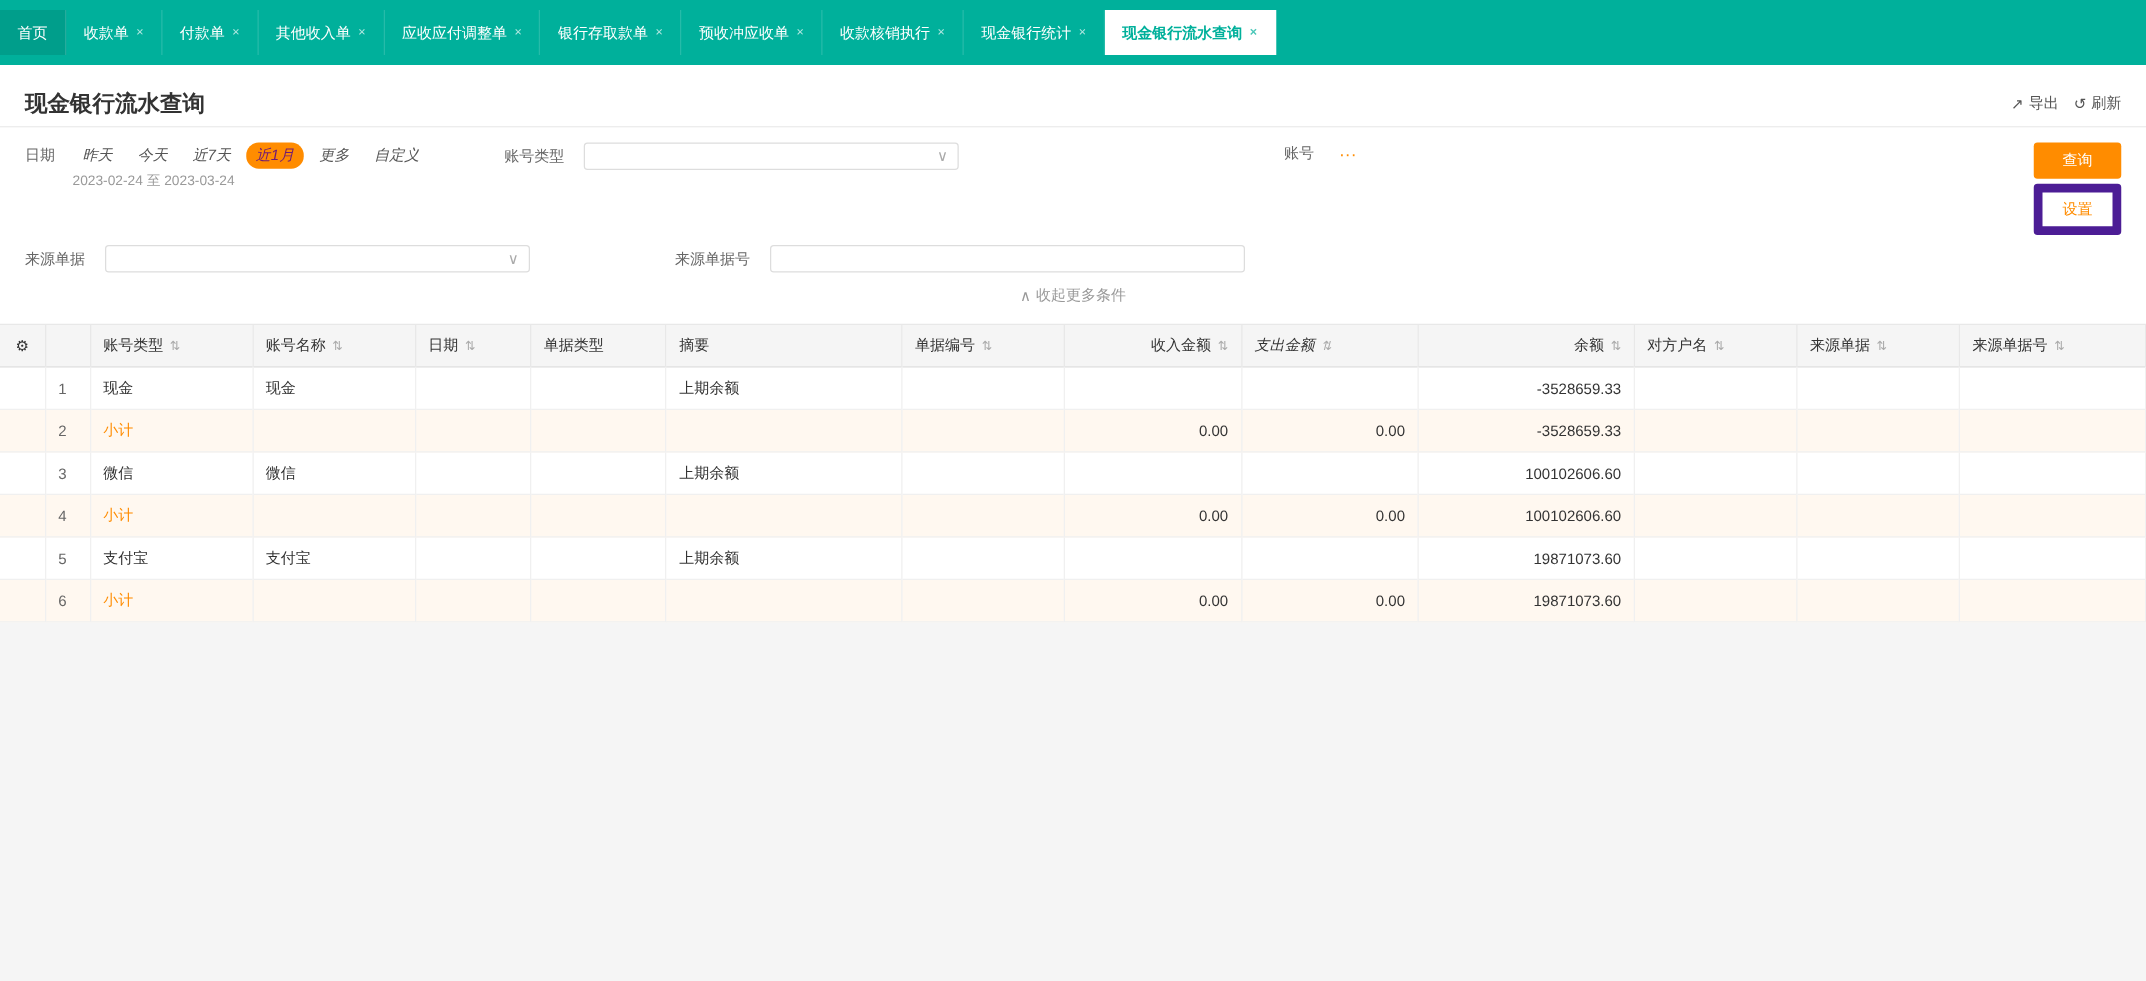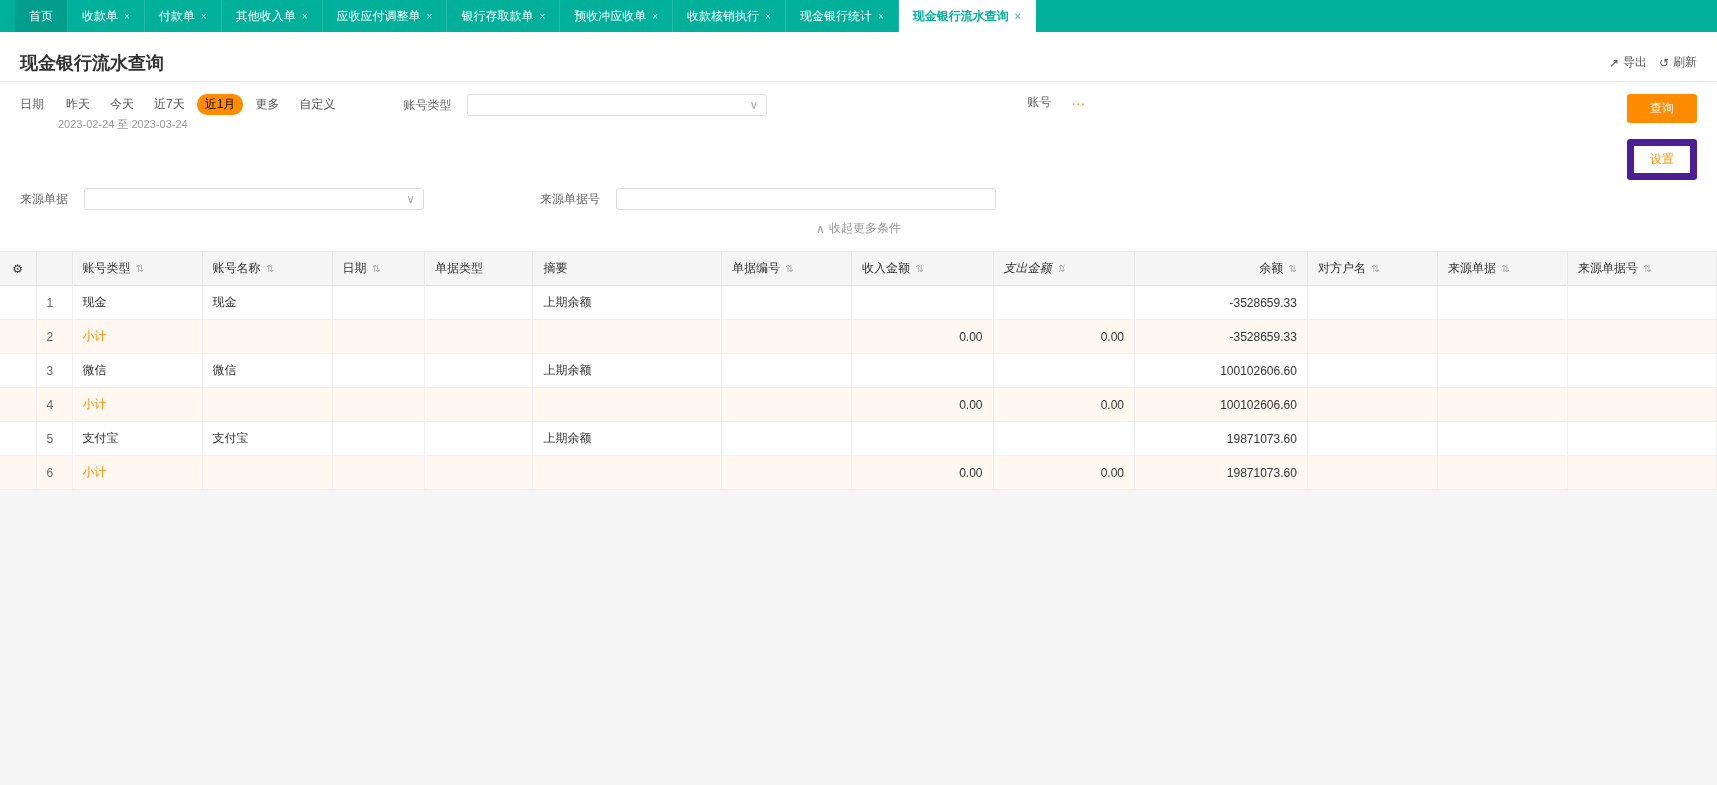"首页" .top-nav { height: 32px -> 52px; padding: 0 15px -> 0 0 }
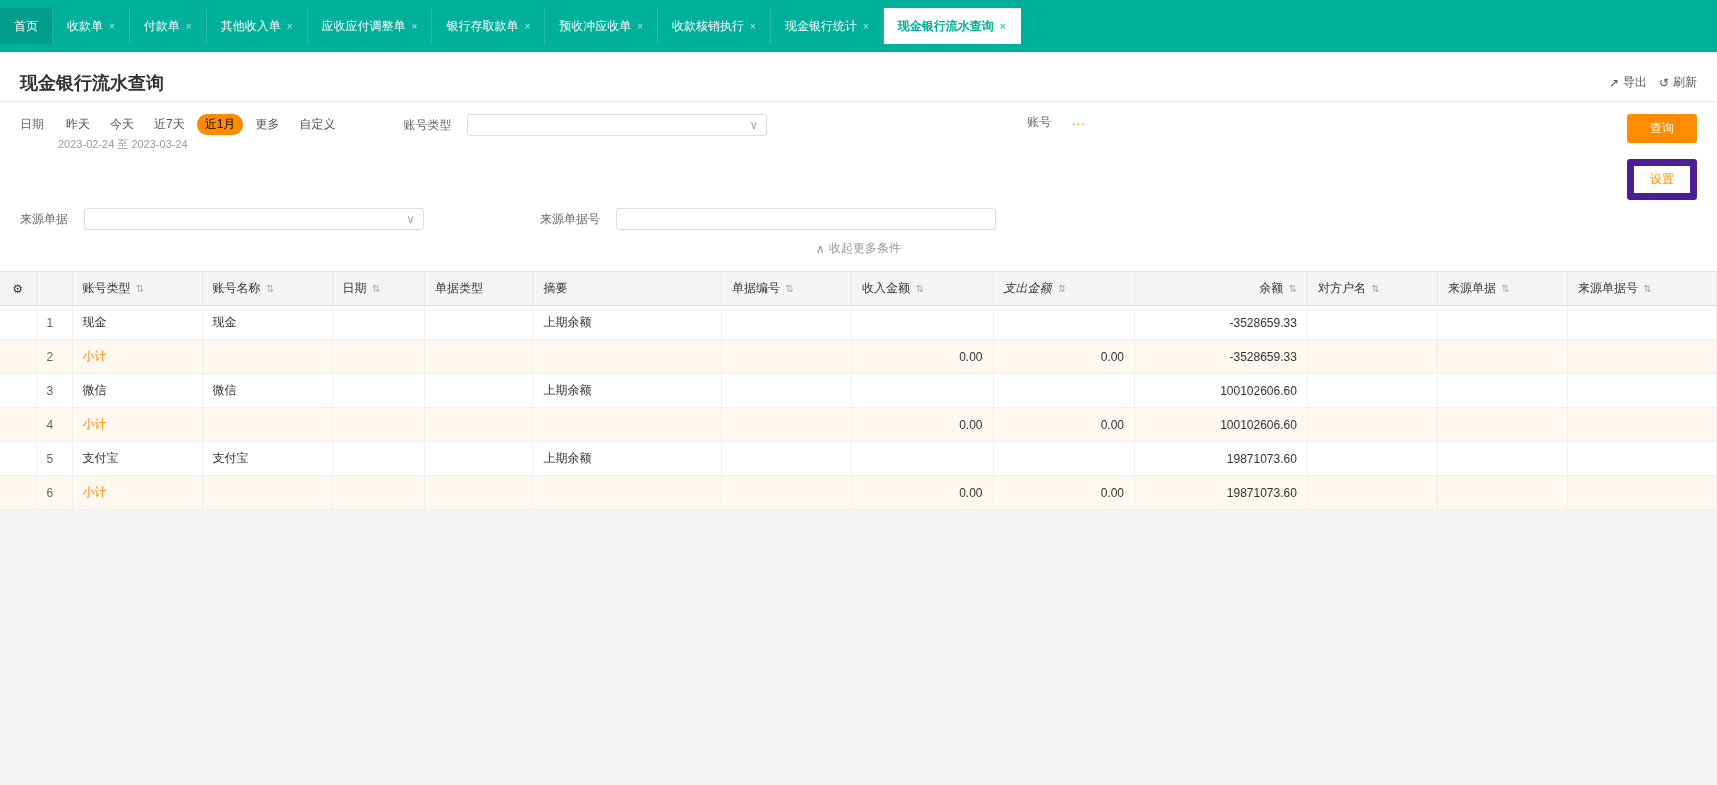"昨天" .filter-date-options { font-style: none -> italic }
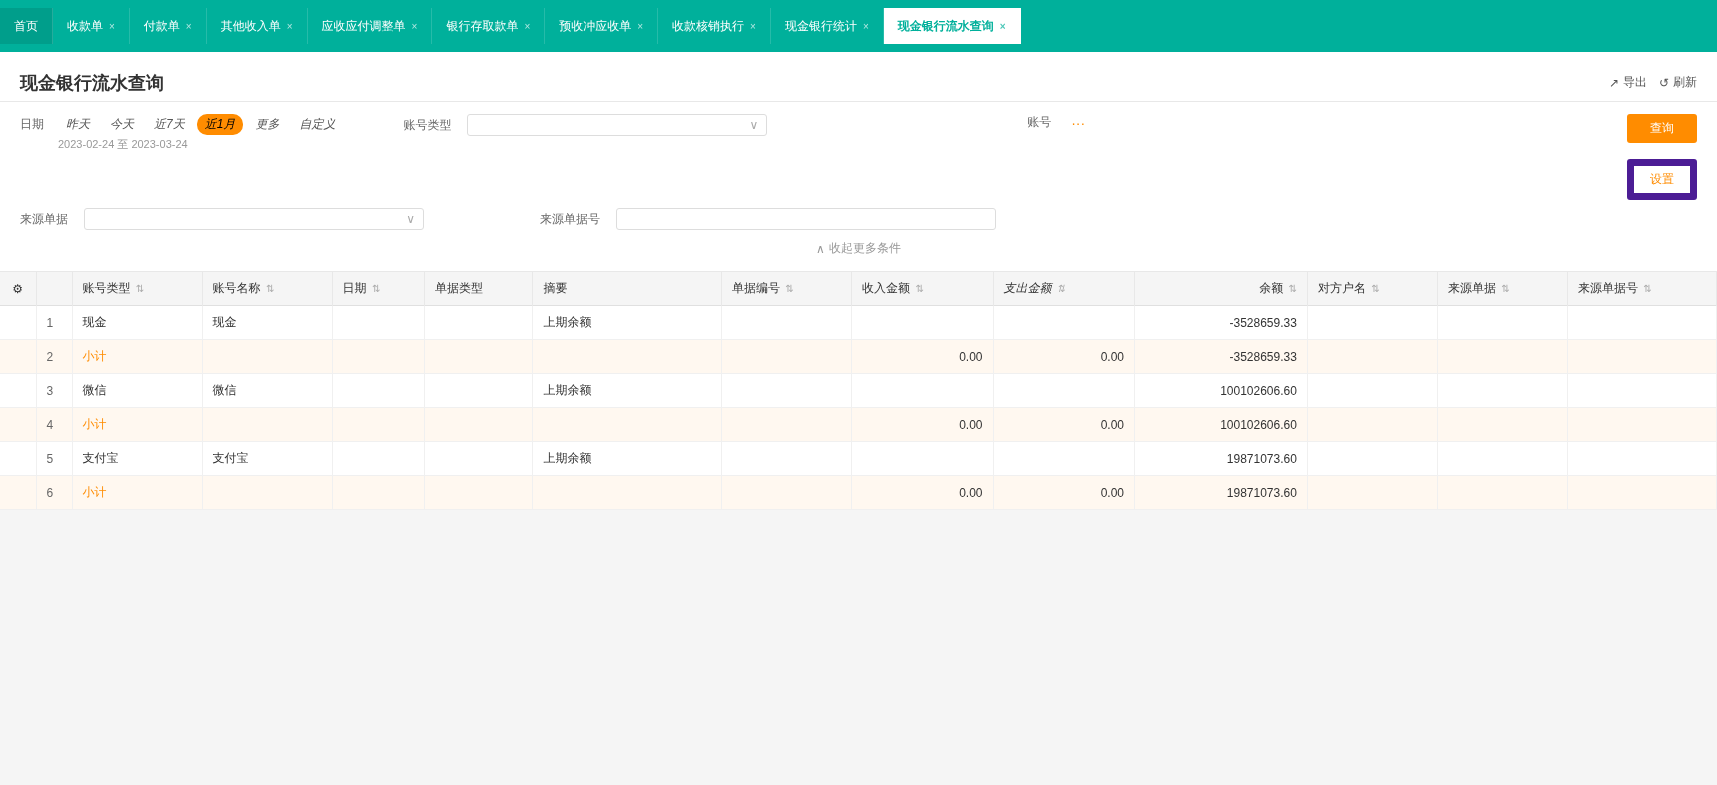"近1月" .date-option.active { color: #000000 -> #701a75 }
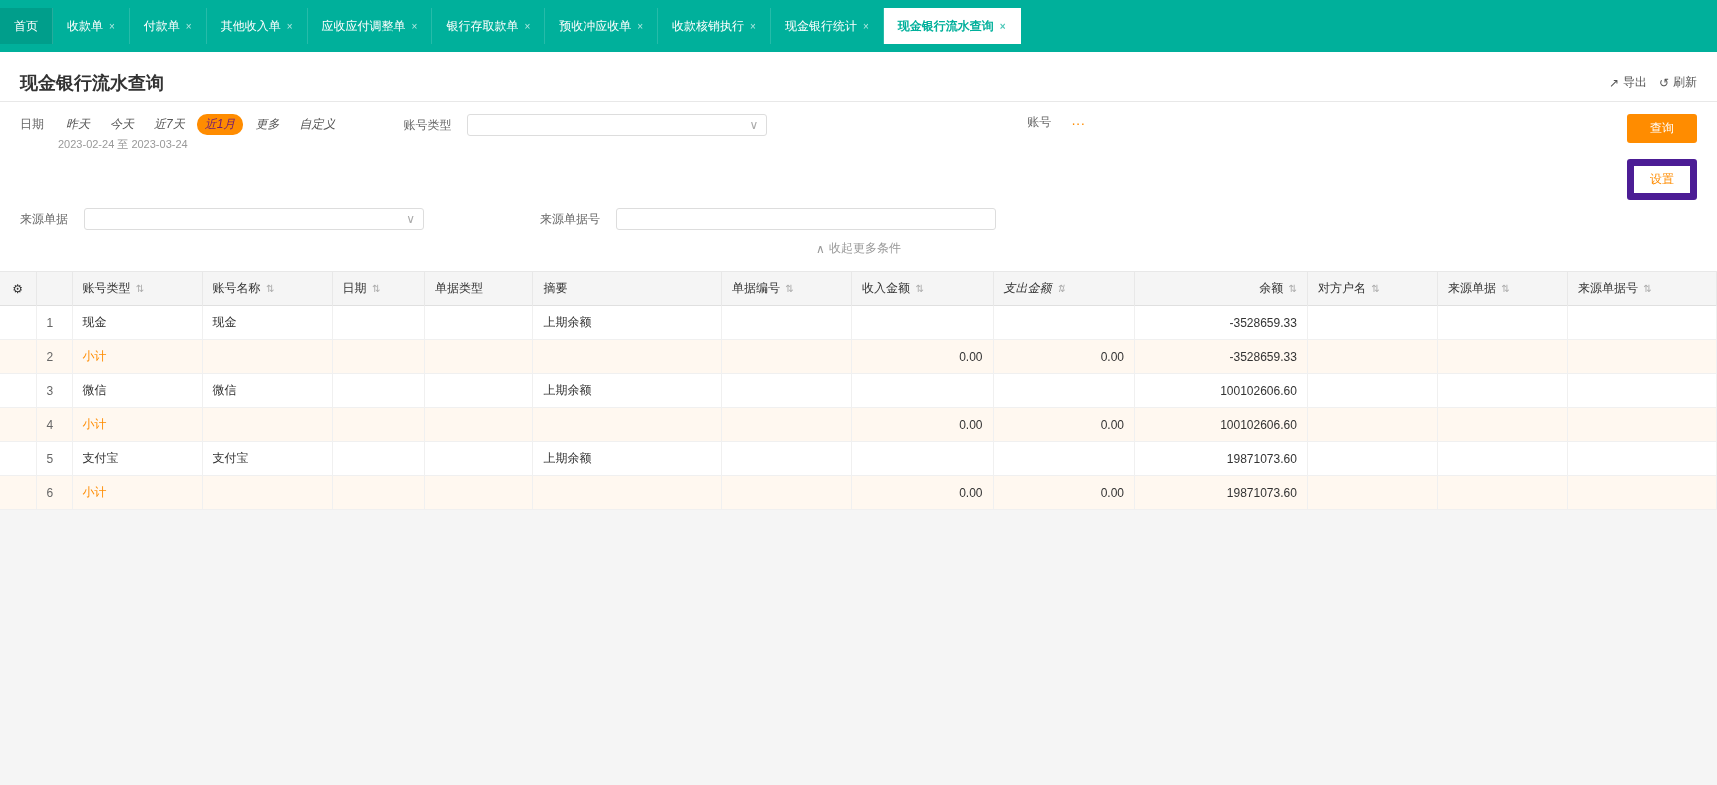"查询" div { gap: 12px -> 0 }
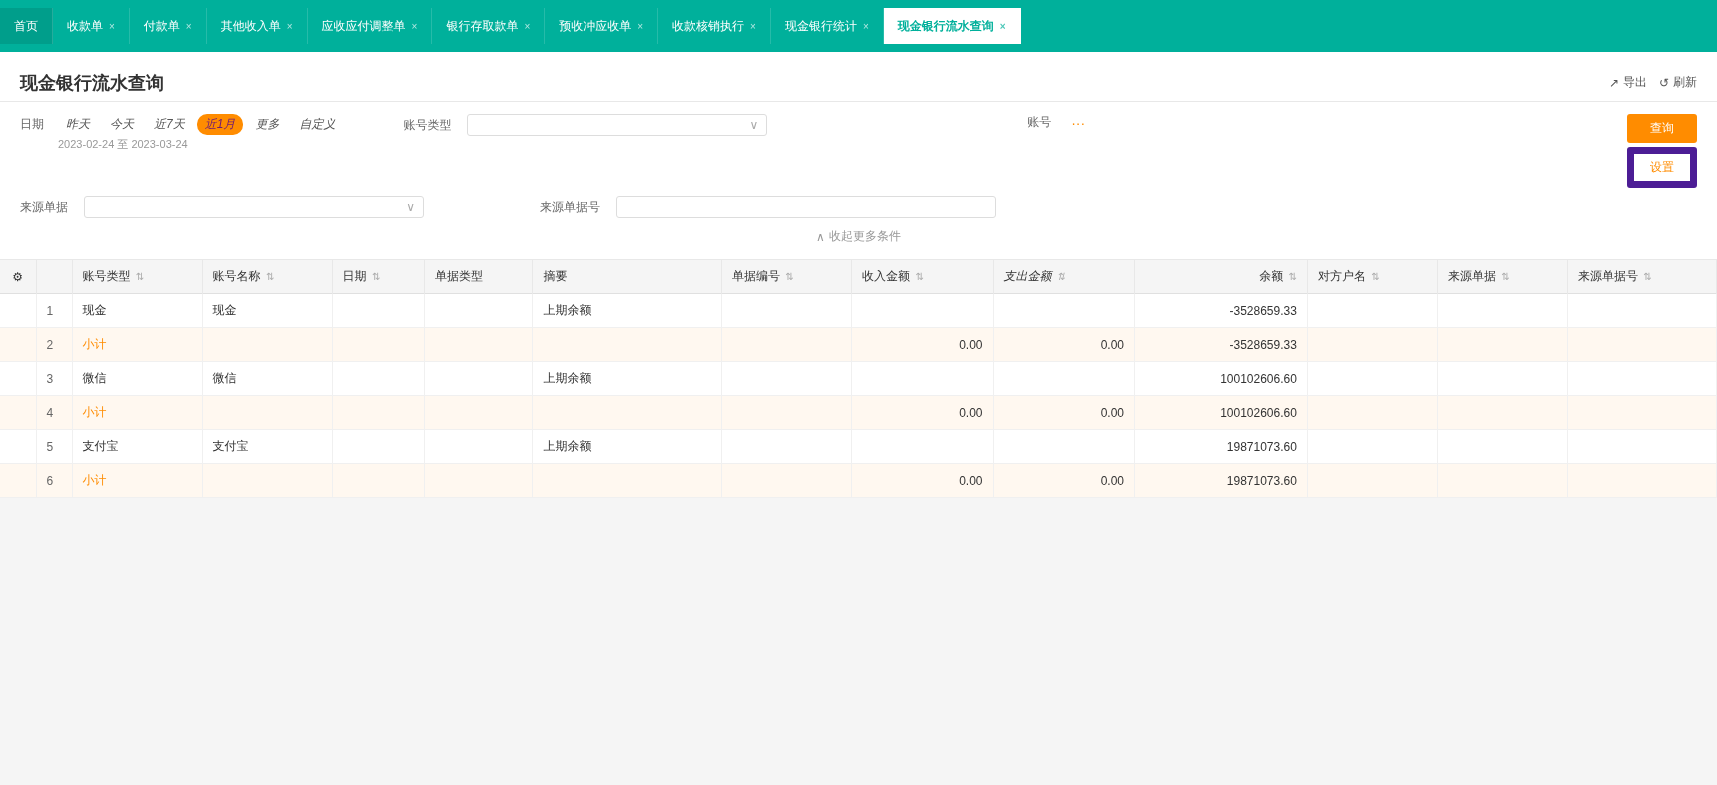"收入金额 ⇅" th { text-align: none -> right }
